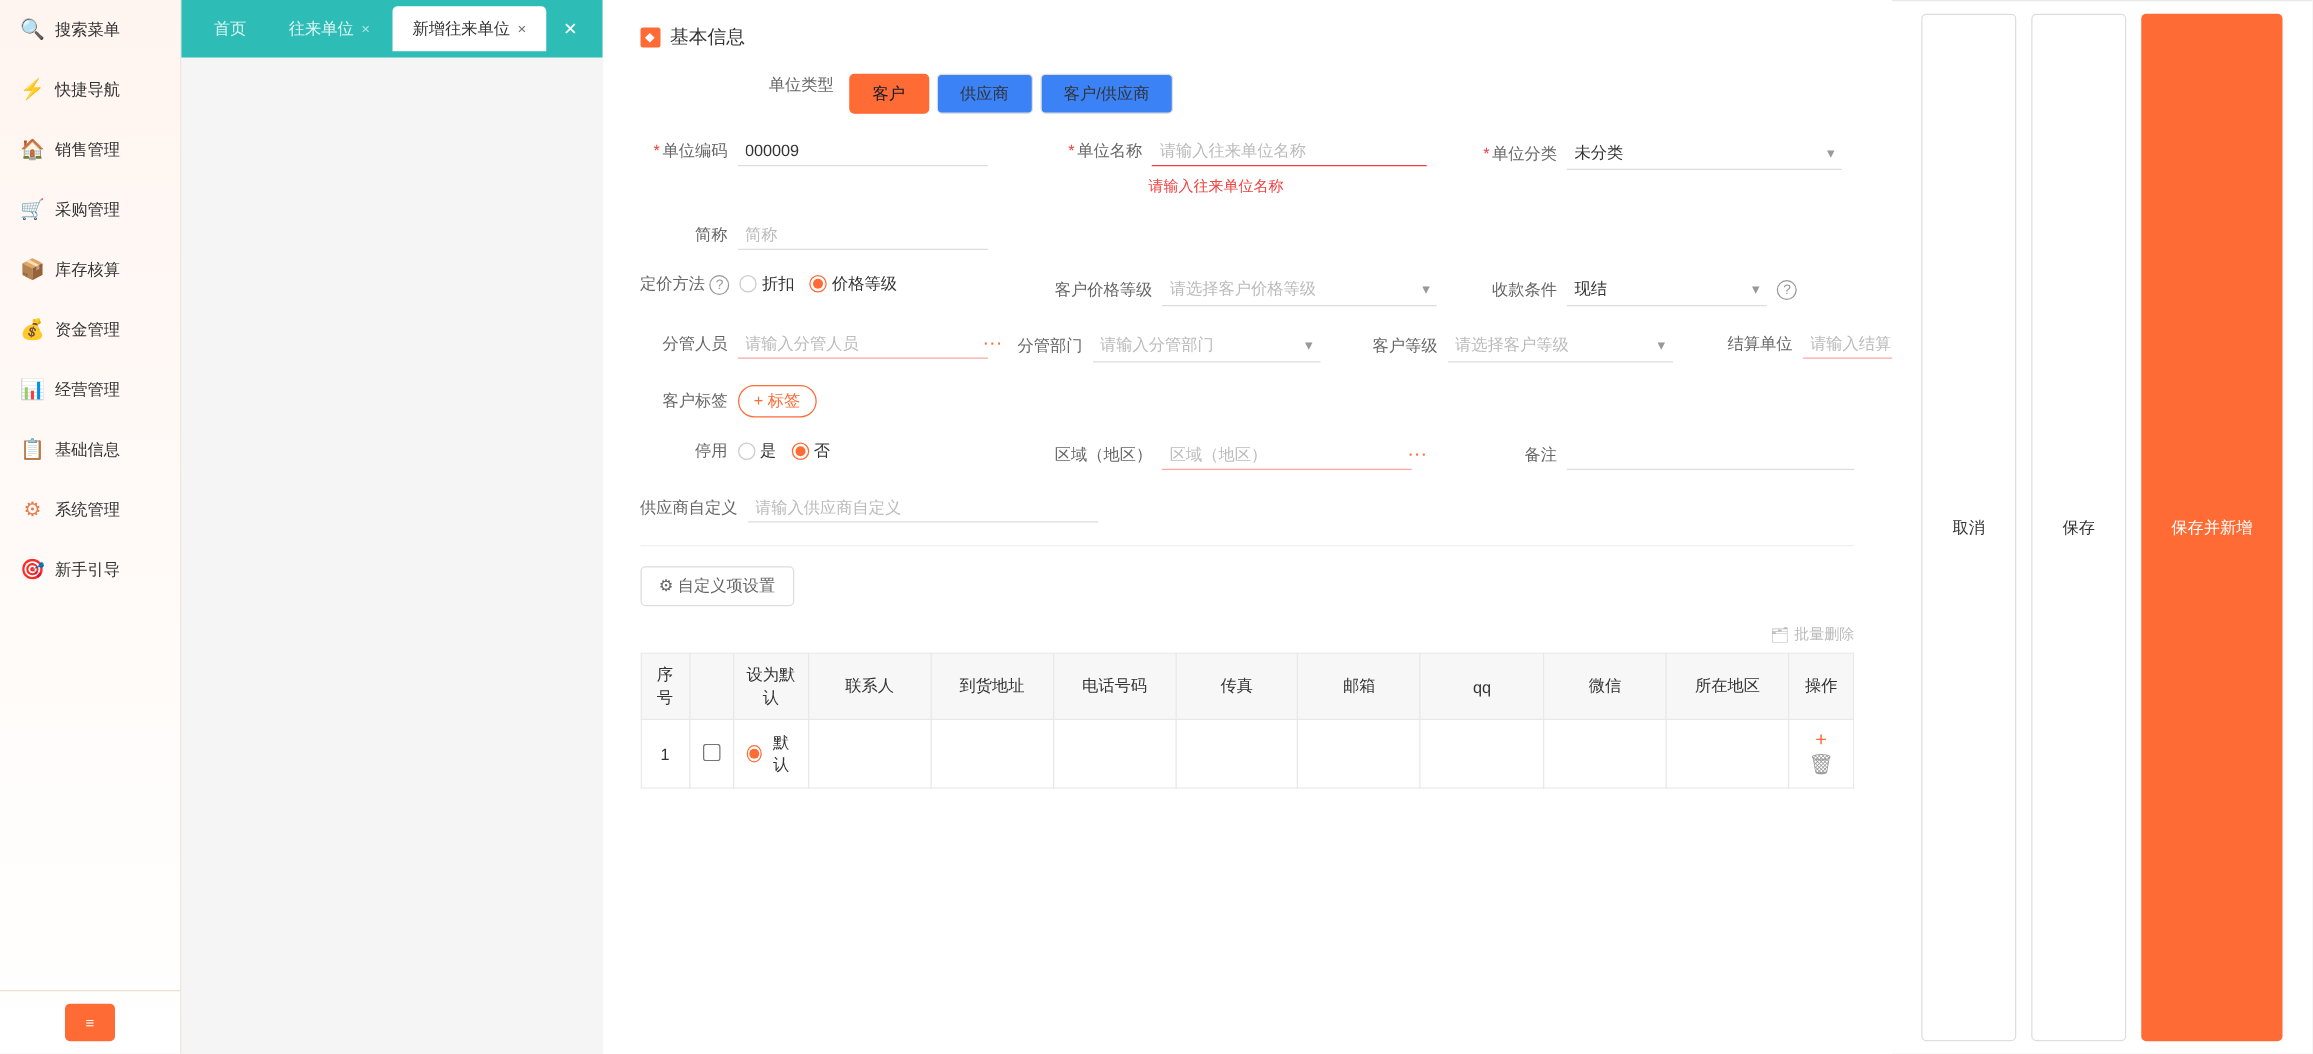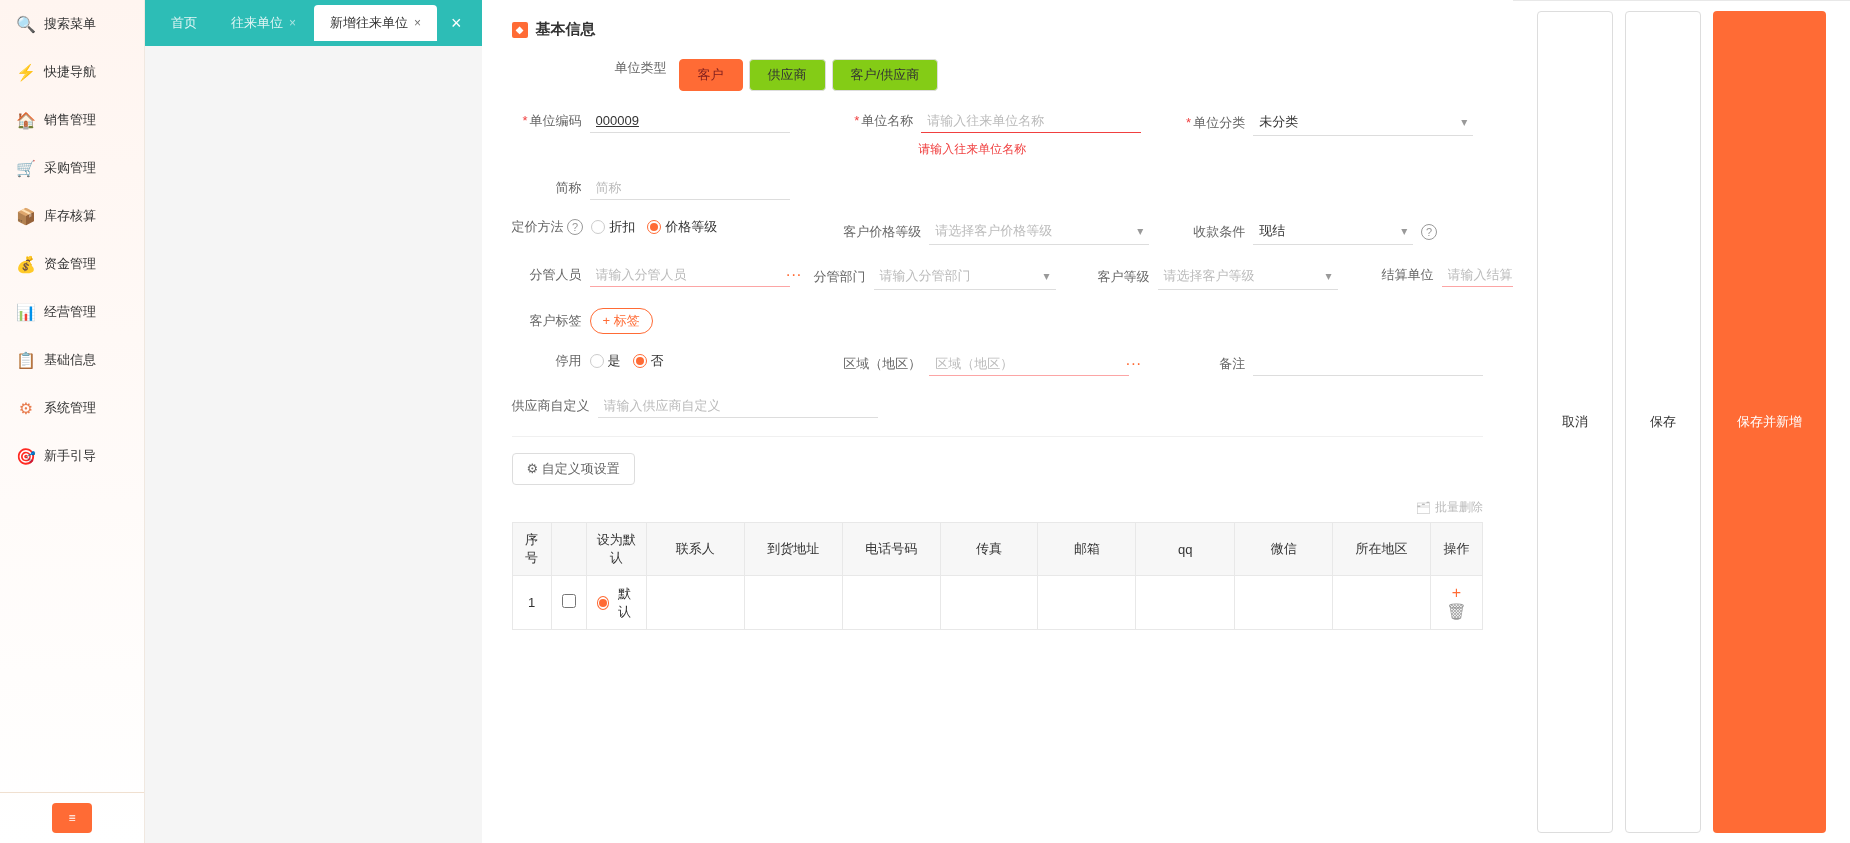"基本信息" .section-title { font-weight: bold -> normal }
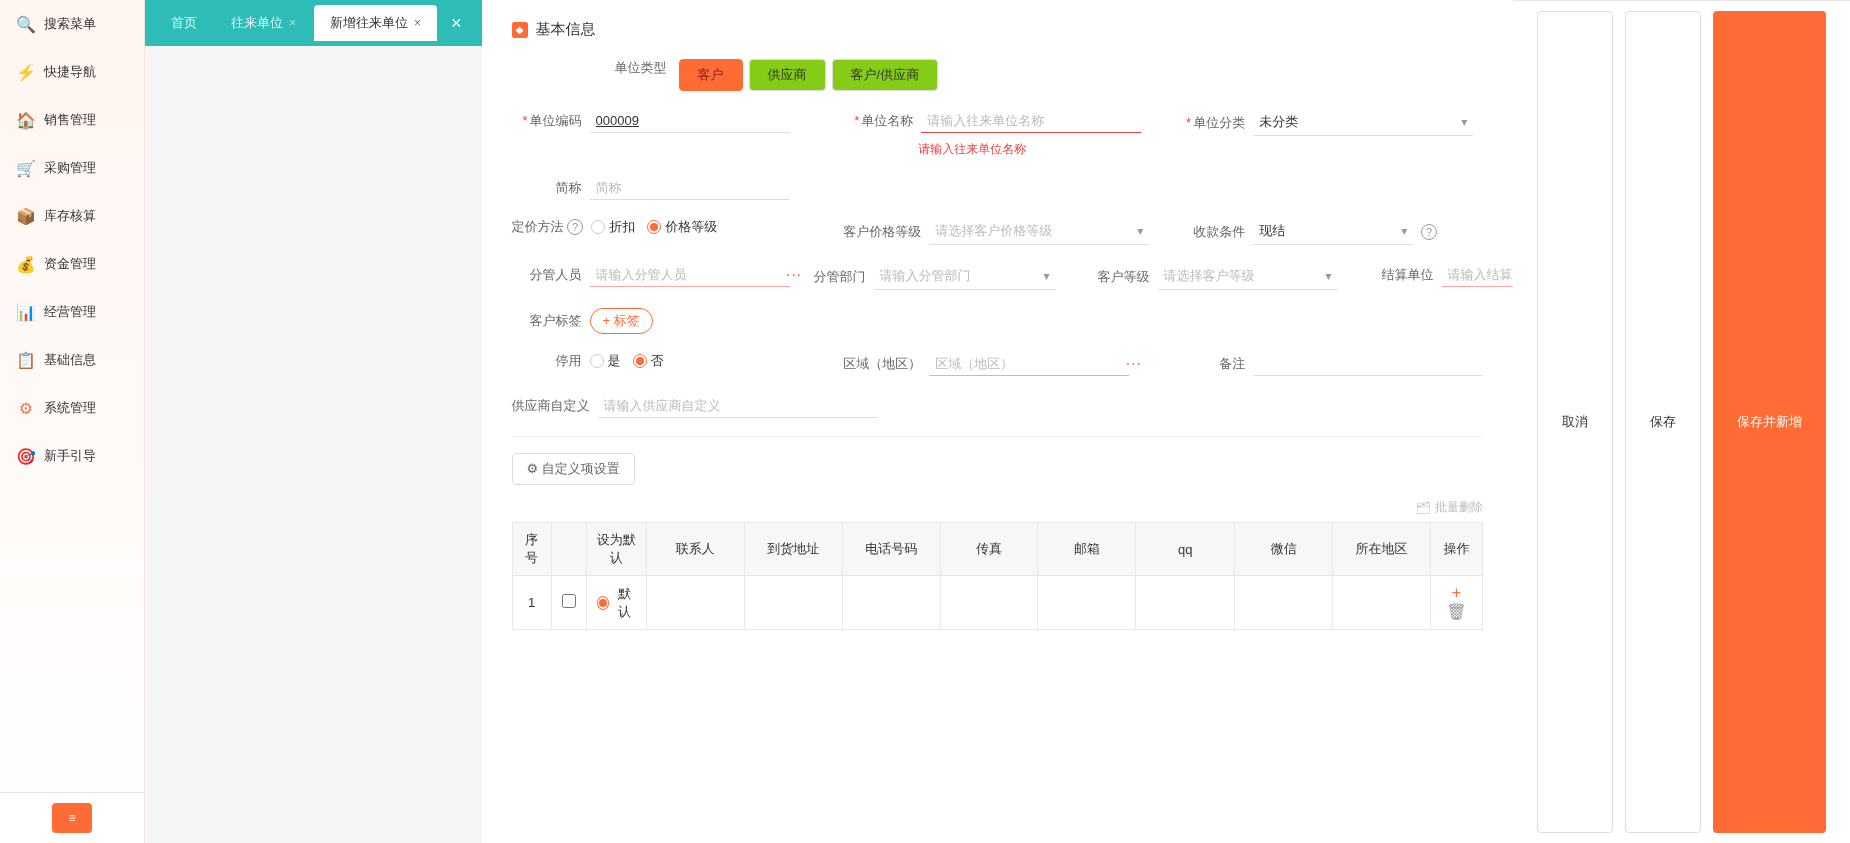"客户" .unit-btn.active { color: #7f1d1d -> #0f172a }
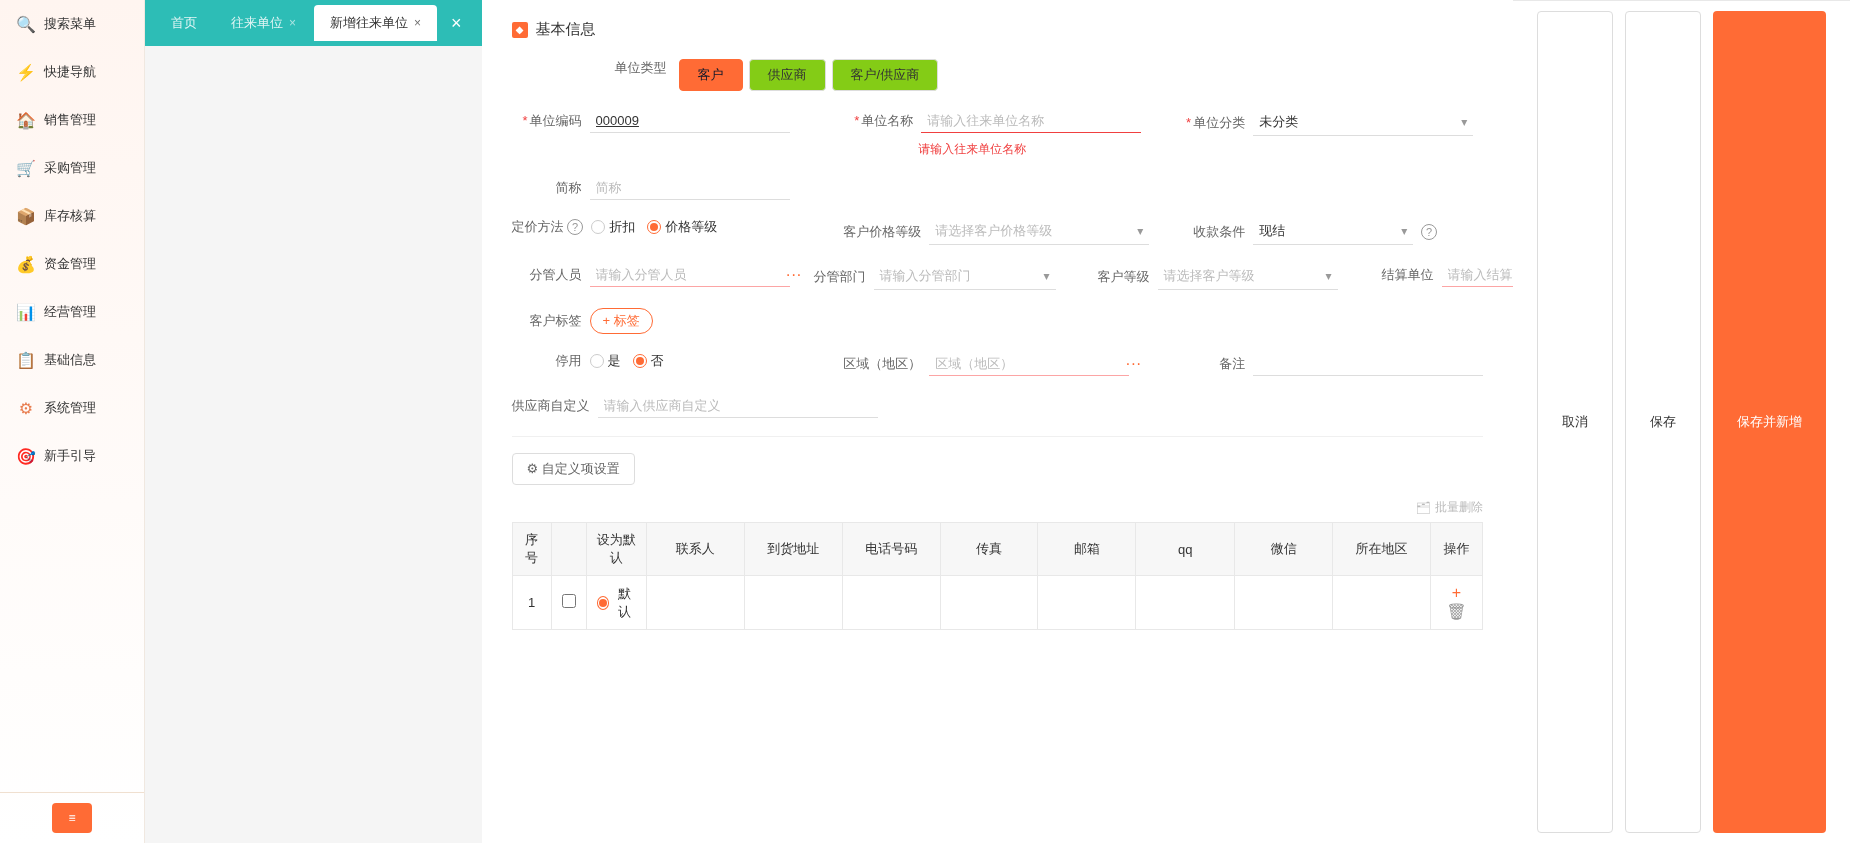"供应商" .unit-btn { background: #84cc16 -> #3b82f6 }
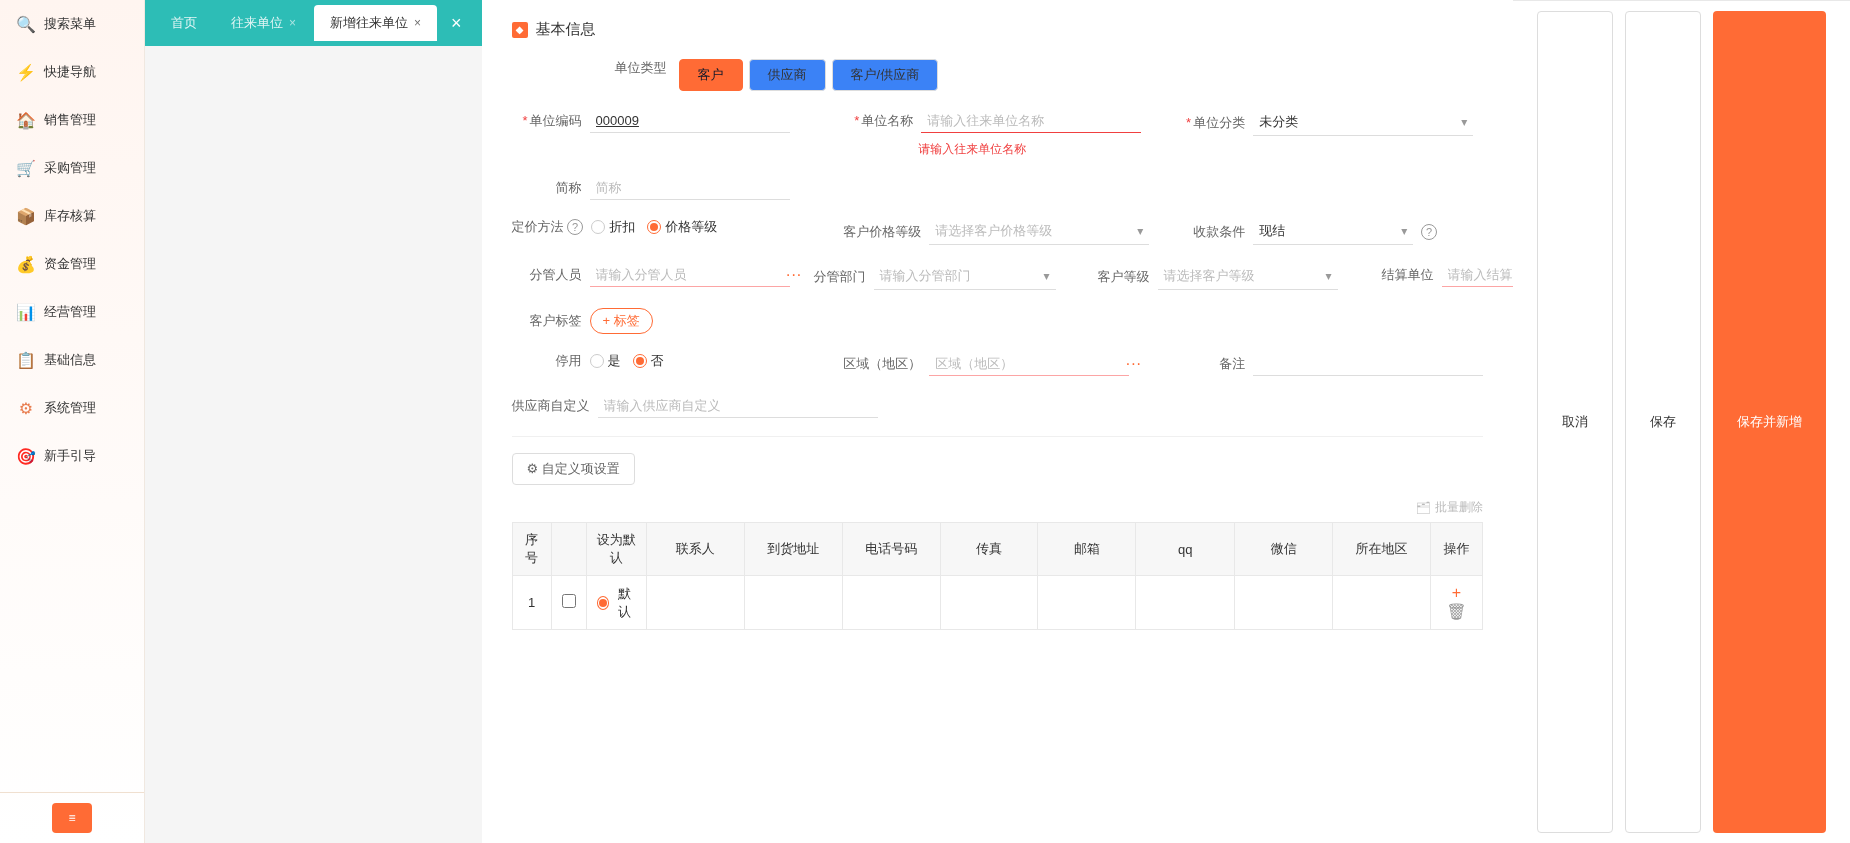"000009" input.form-input { text-decoration: underline -> none }
